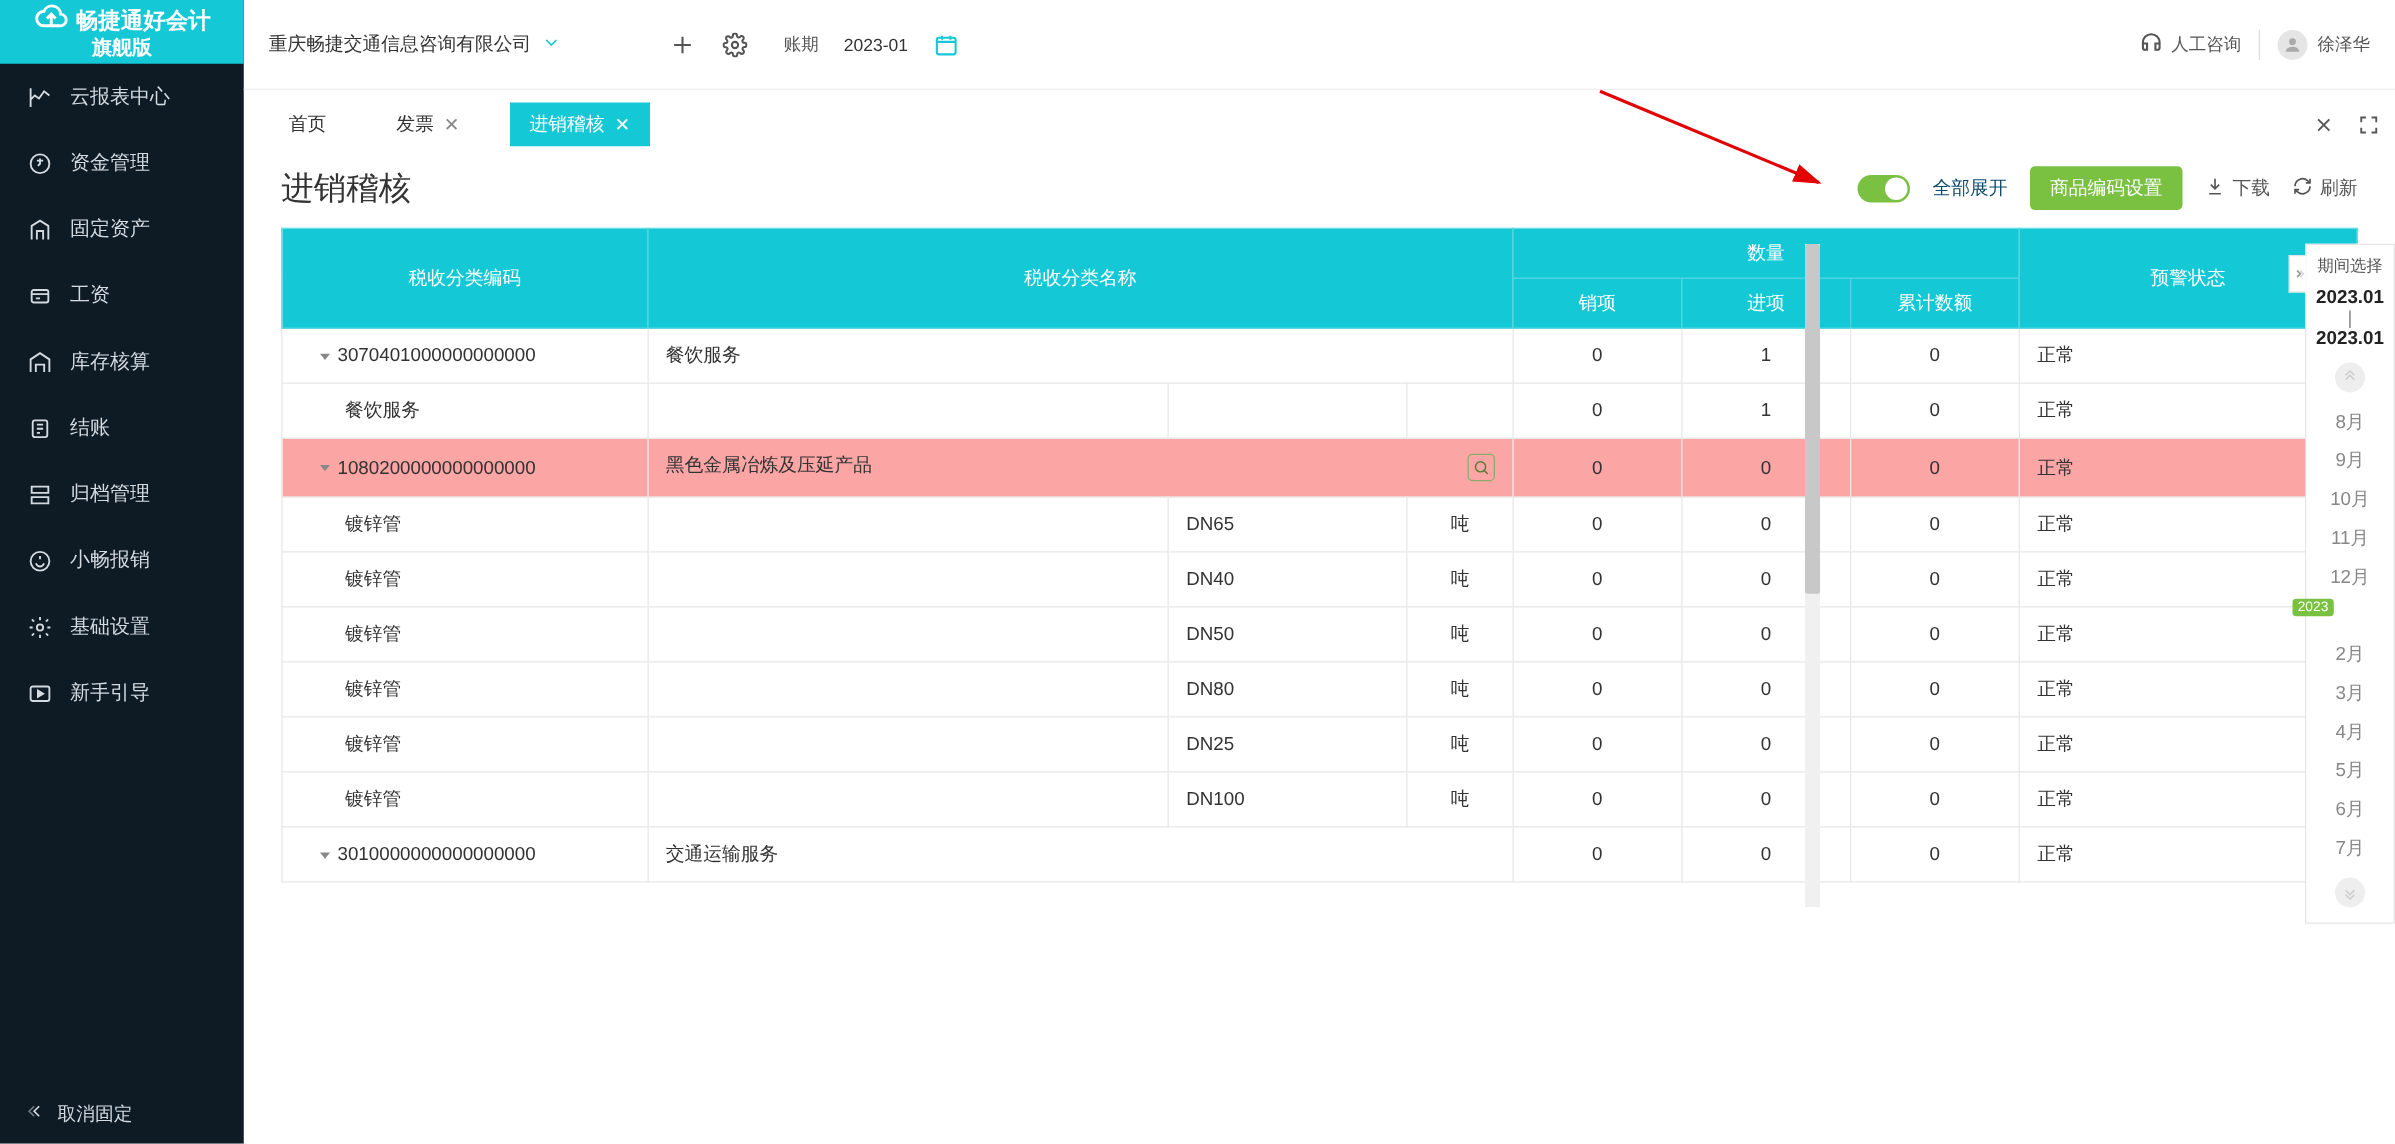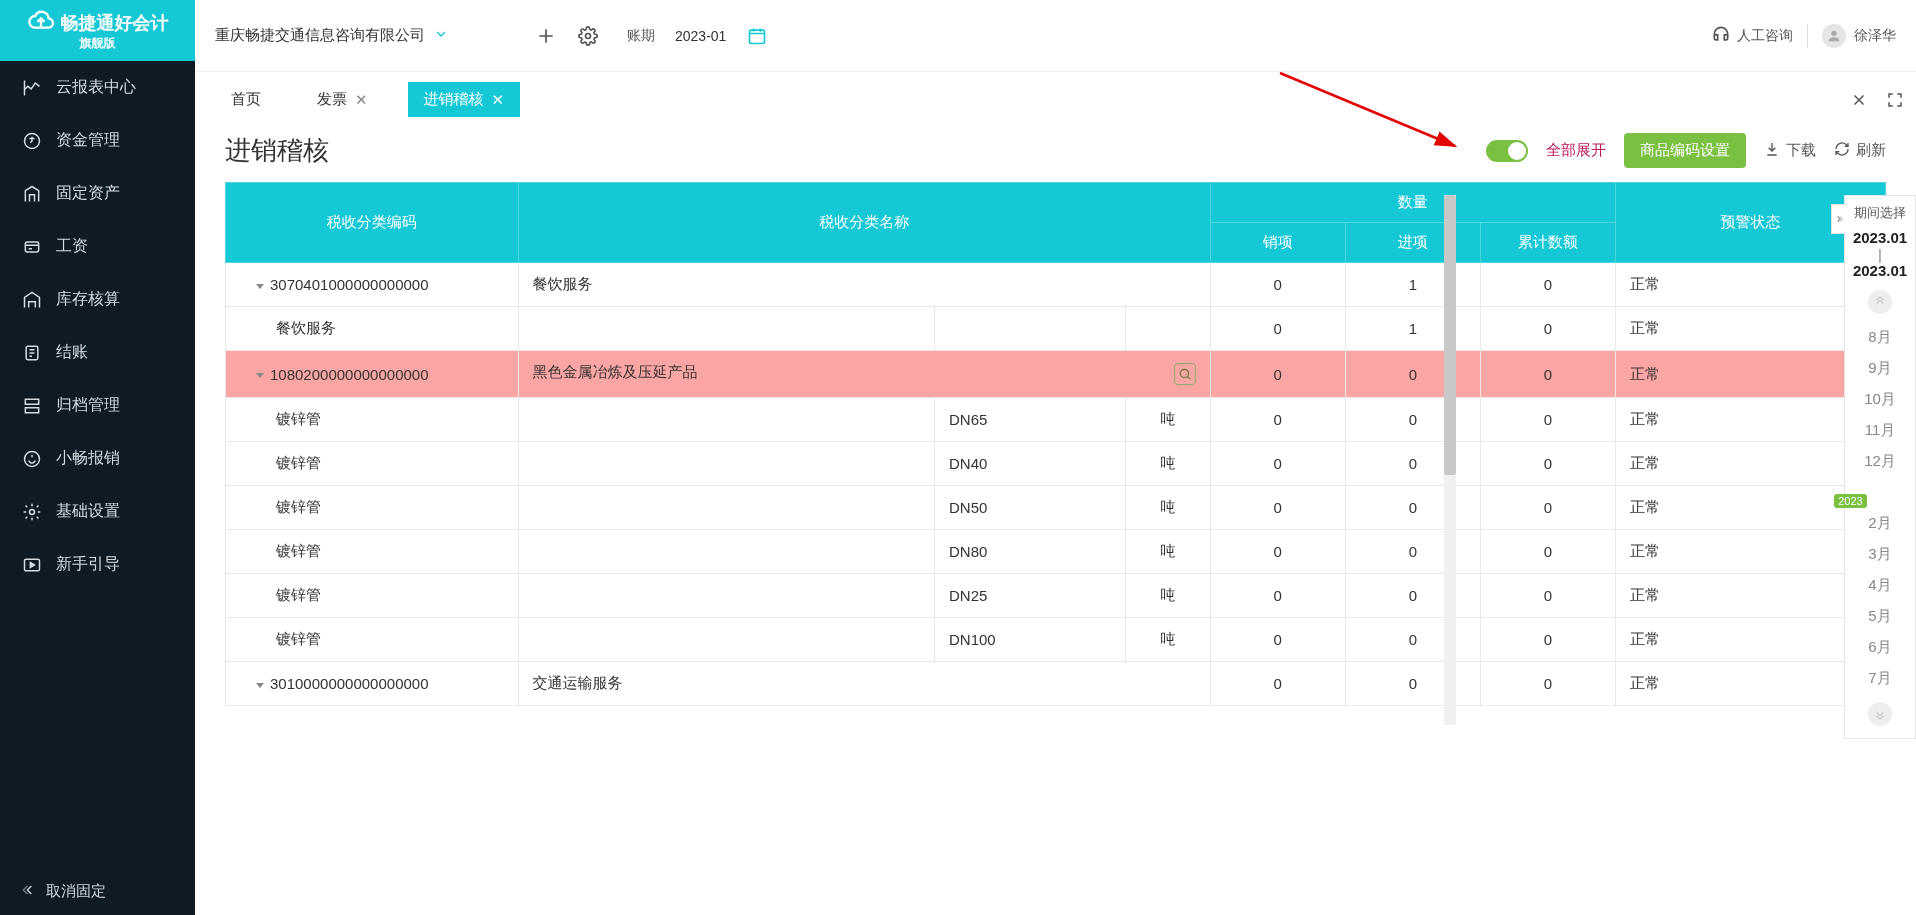"畅捷通好会计" .logo-area { height: 61px -> 51px }
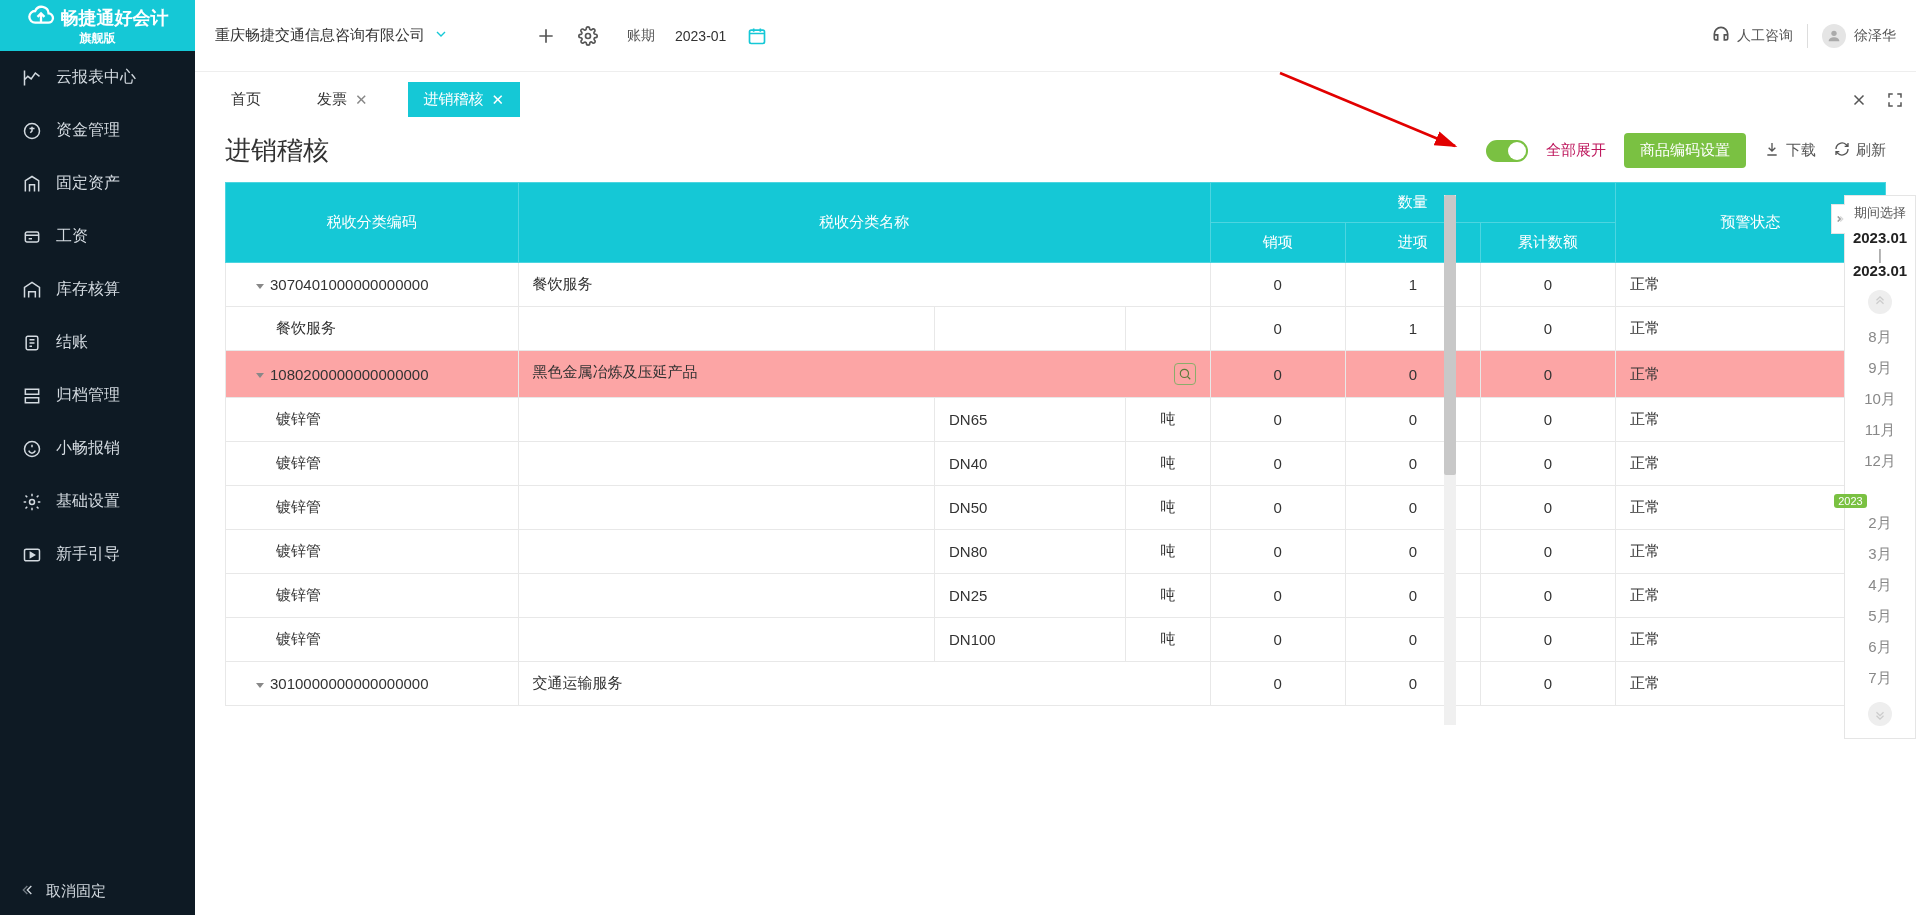"旗舰版" .logo-sub { font-size: 12px -> 16px }
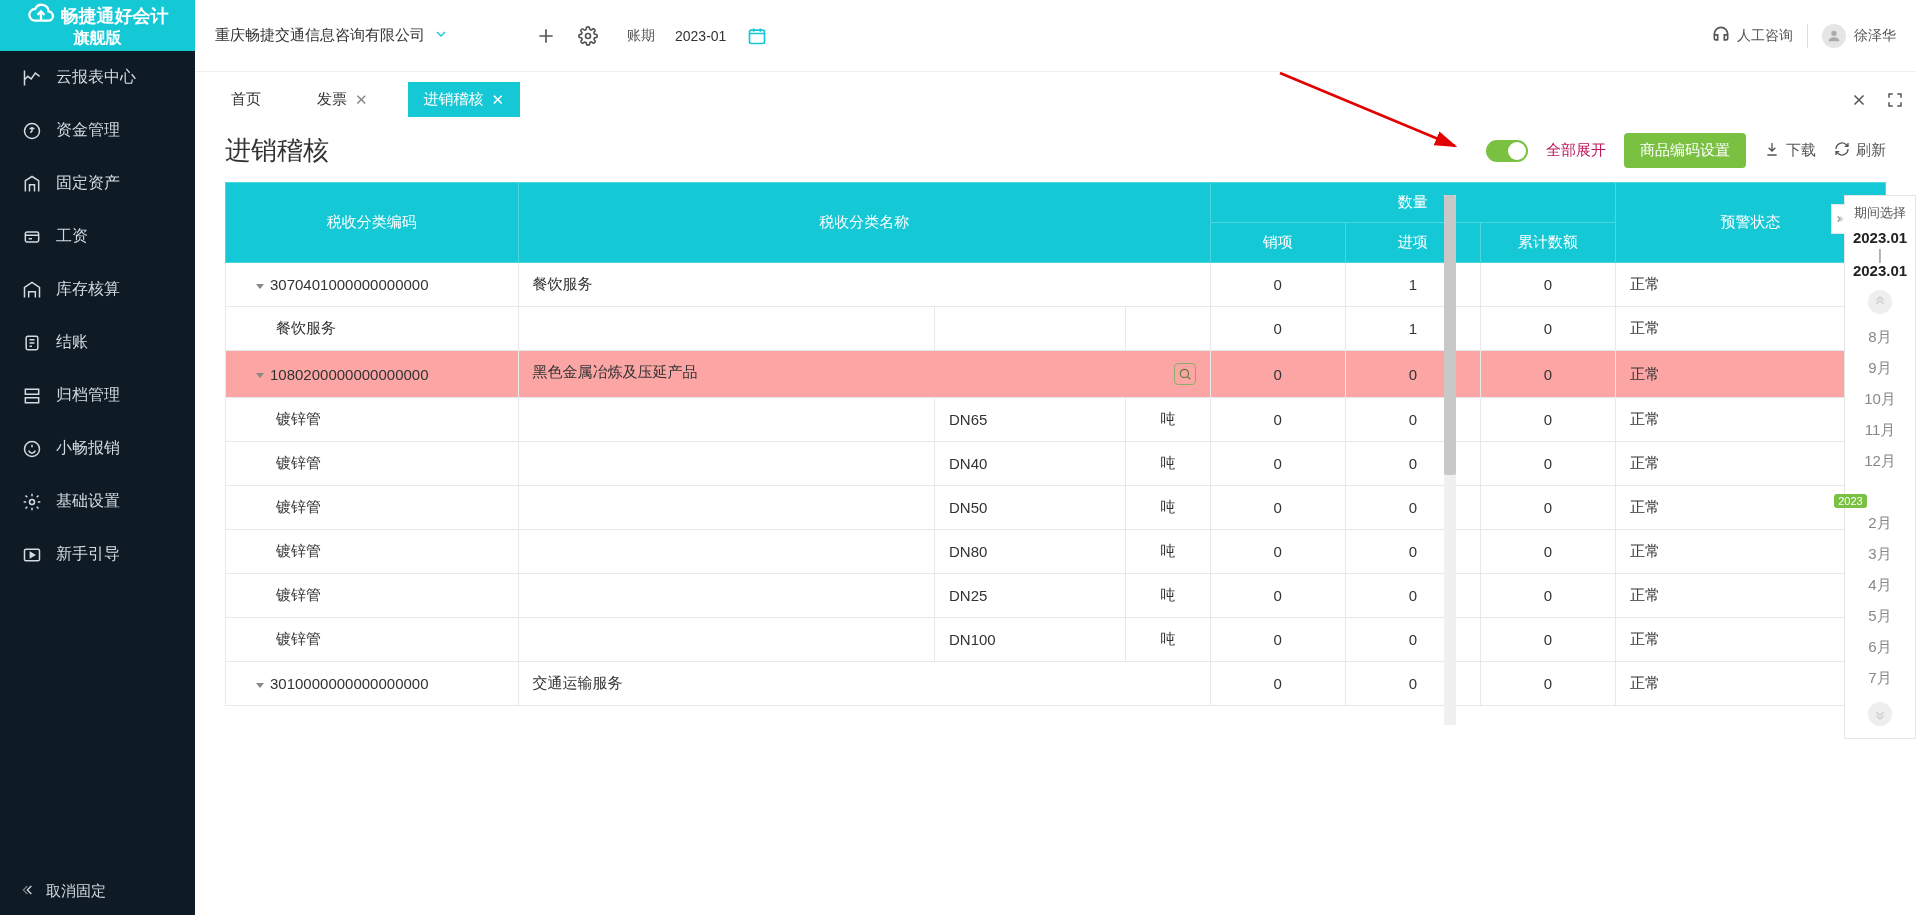"全部展开" .toggle-label { color: #be185d -> #0c4a6e }
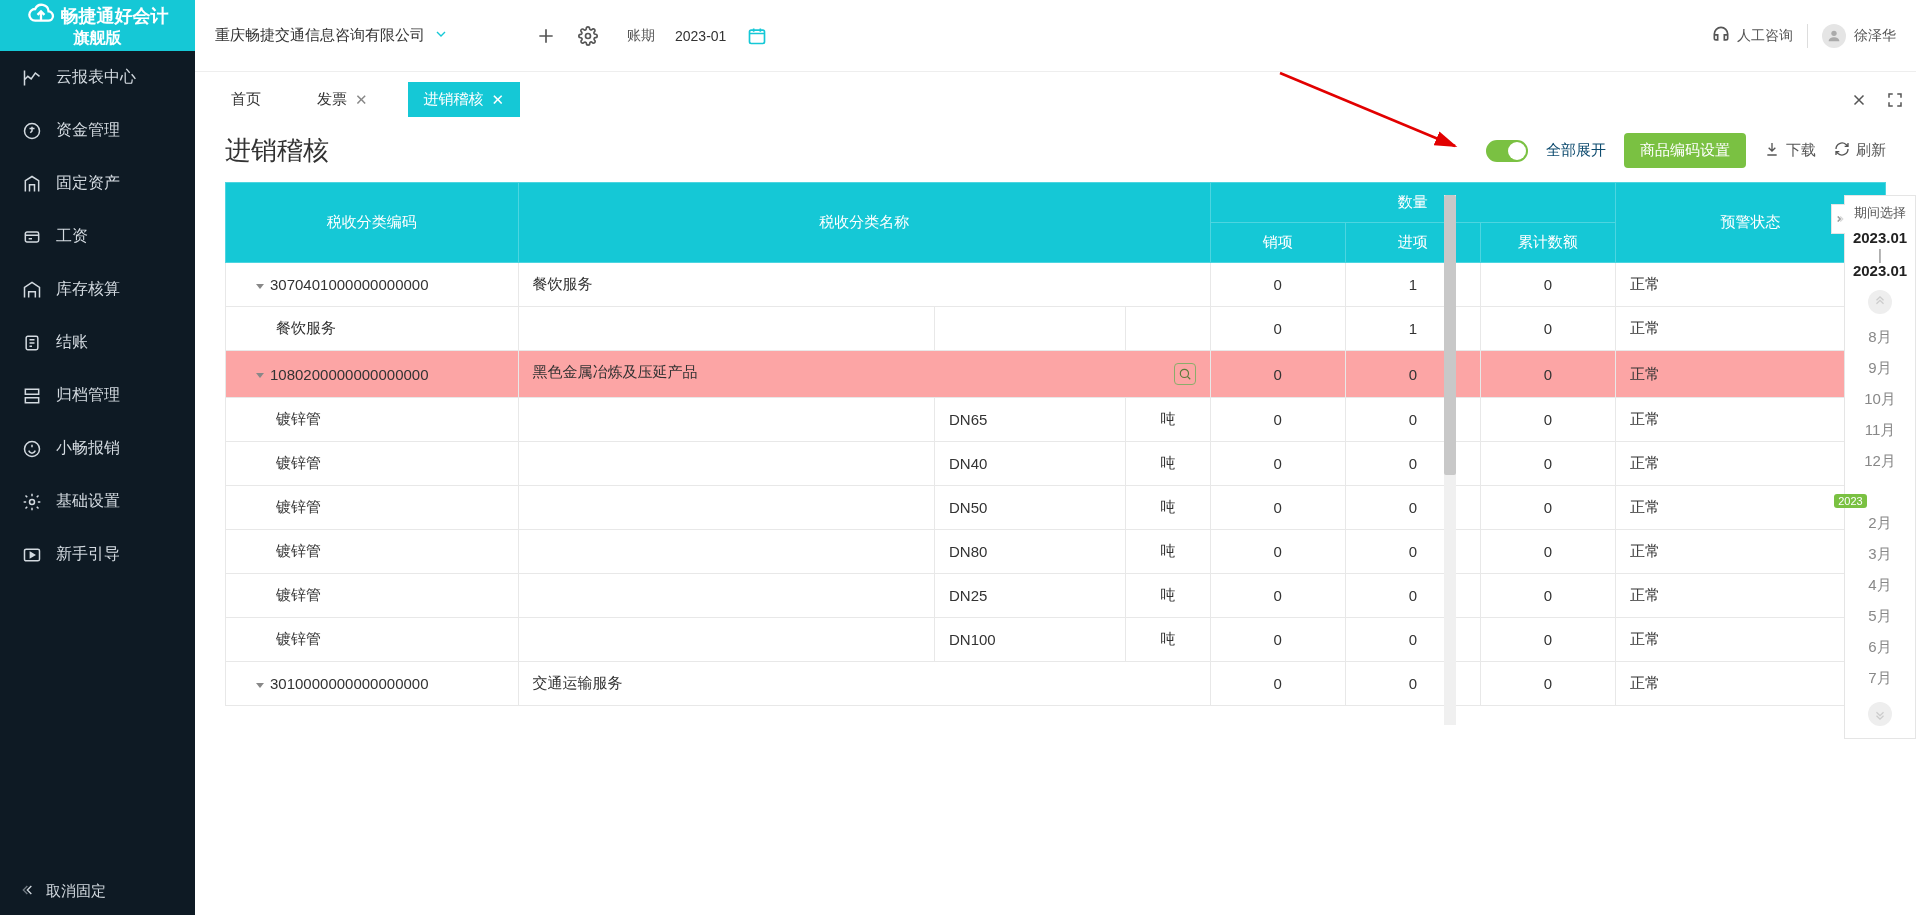"2023" .time-month.active .badge { top: 17px -> 2px }
